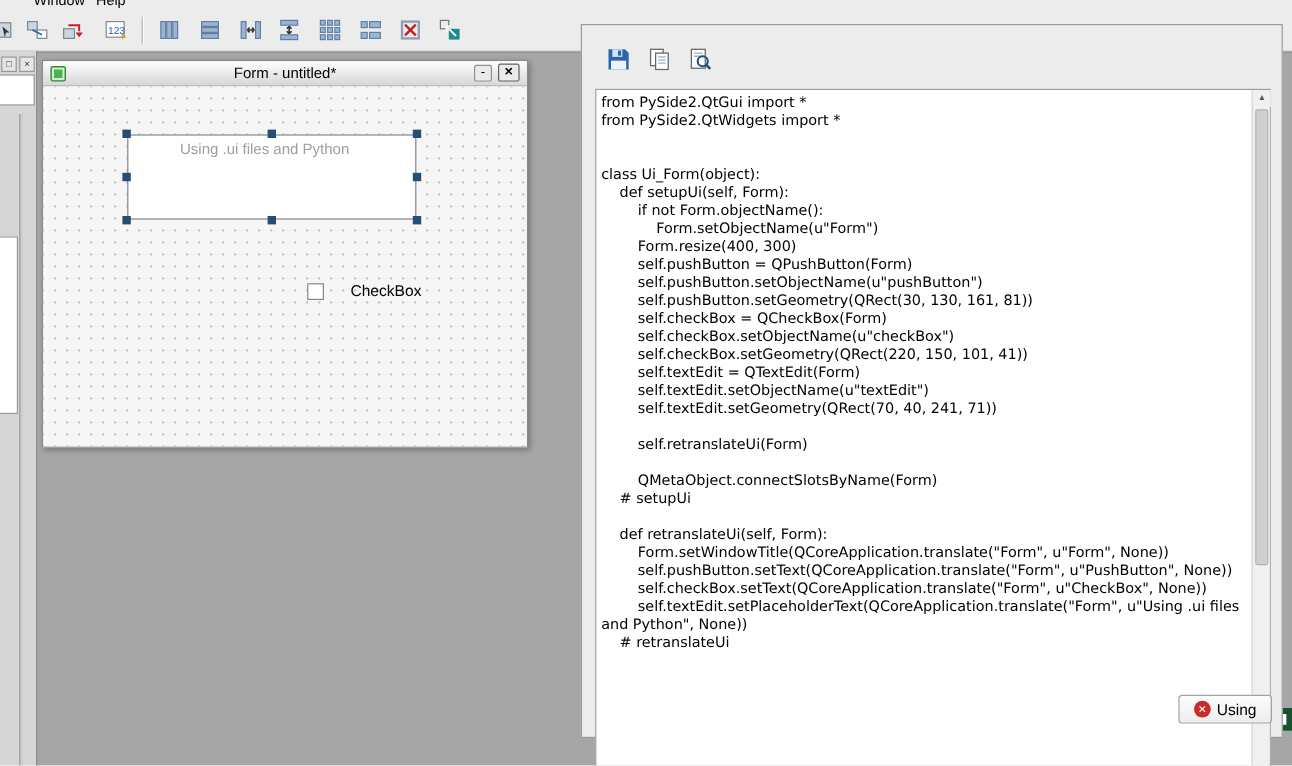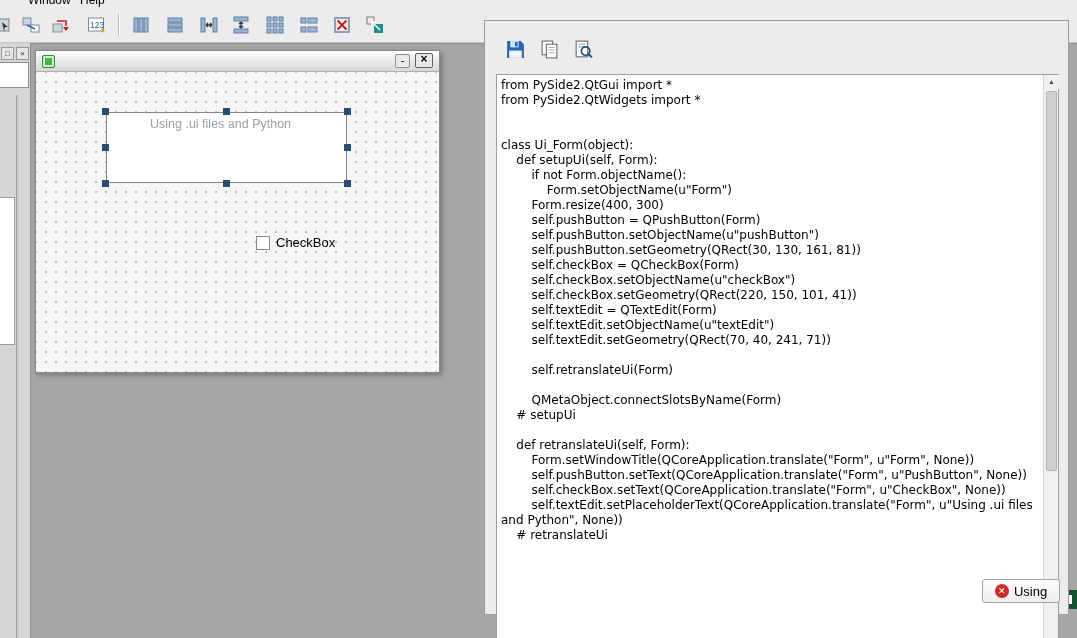"Form - untitled*" div.ttext { html: none -> <div>Form - untitled*</div> }
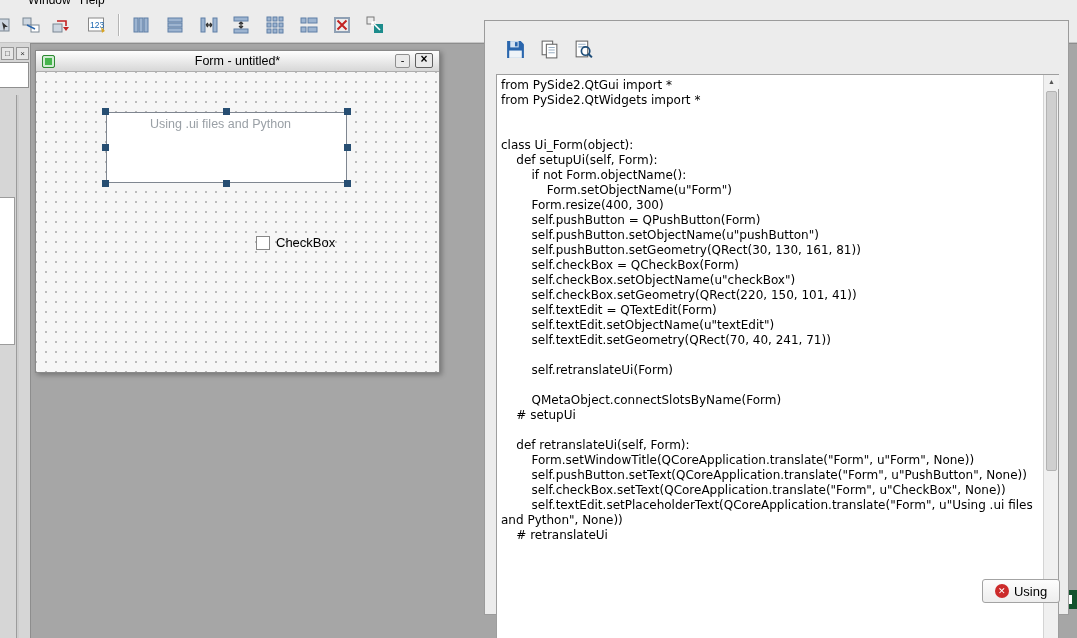"CheckBox" #checkboxrow { gap: 6px -> 22px }
